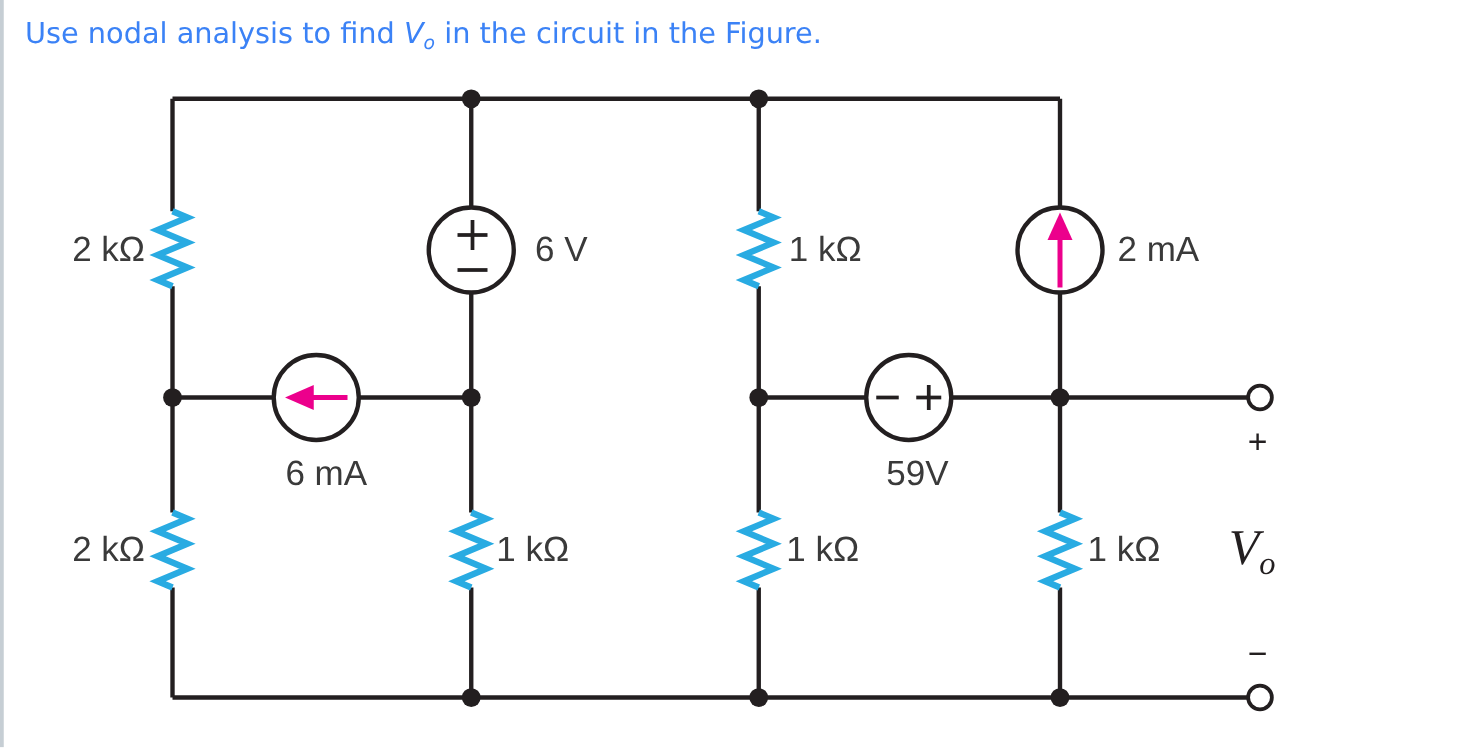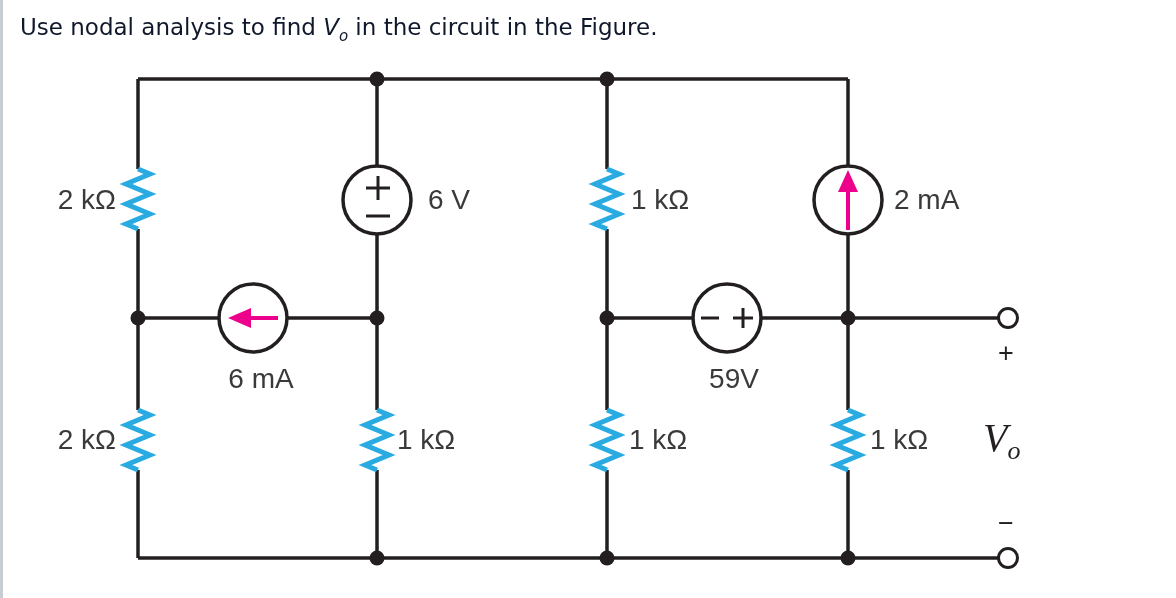"Use nodal analysis to find" .title { color: #0f172a -> #3b82f6 }
